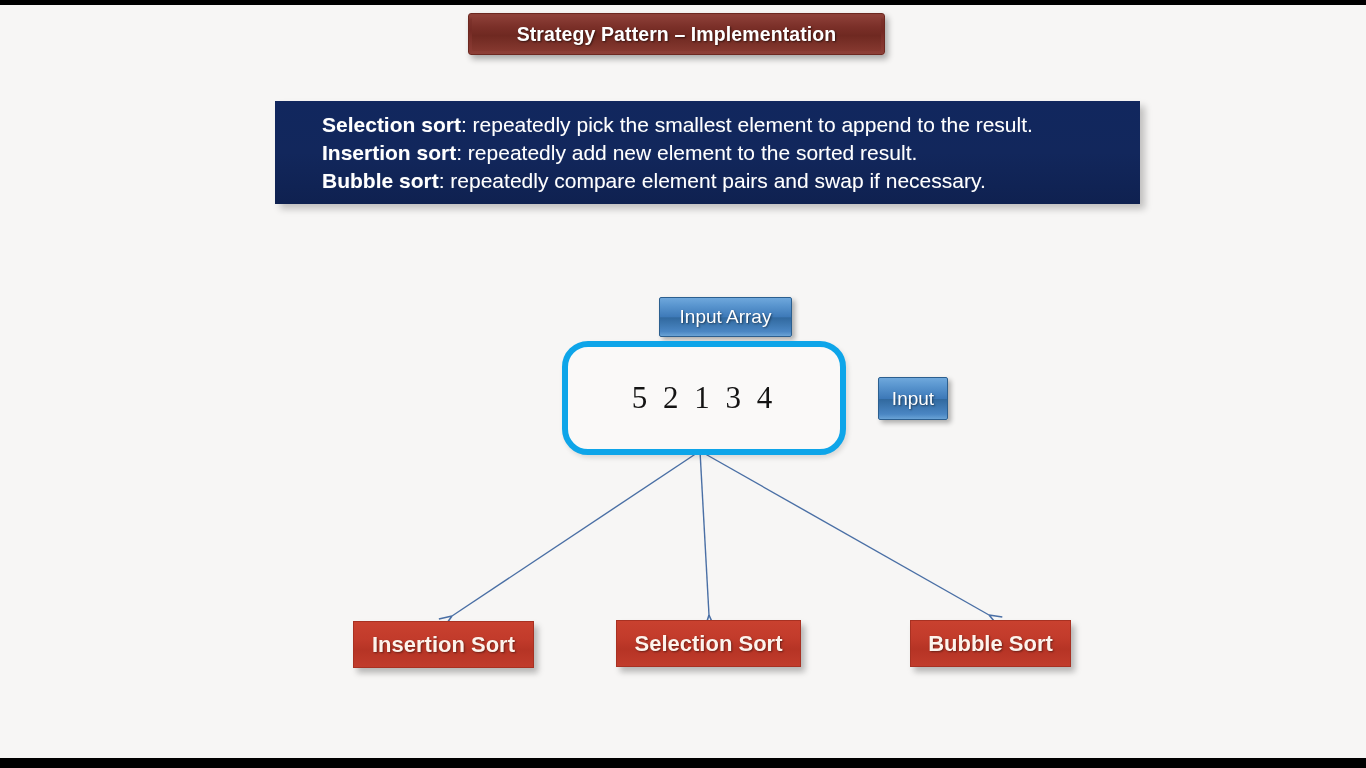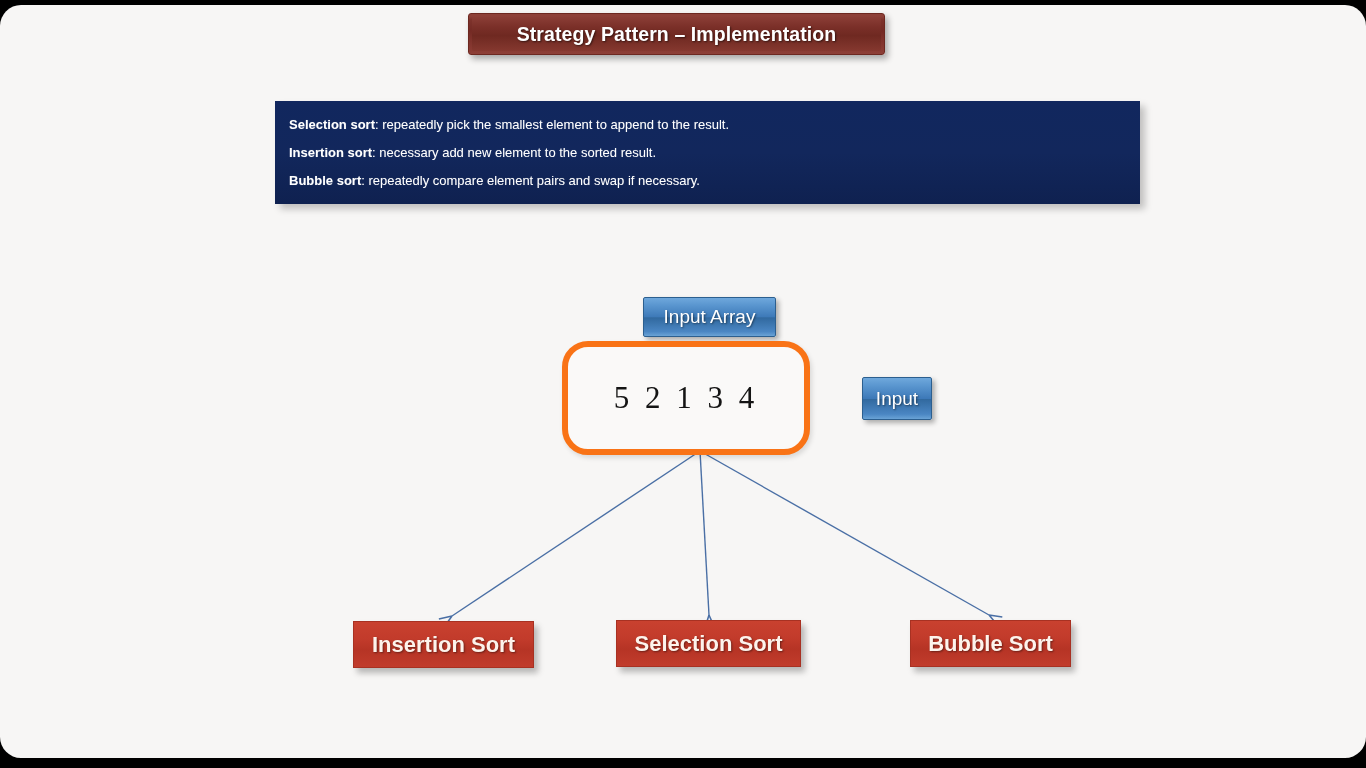"Strategy Pattern – Implementation" #slide-canvas { border-radius: 21px -> none }
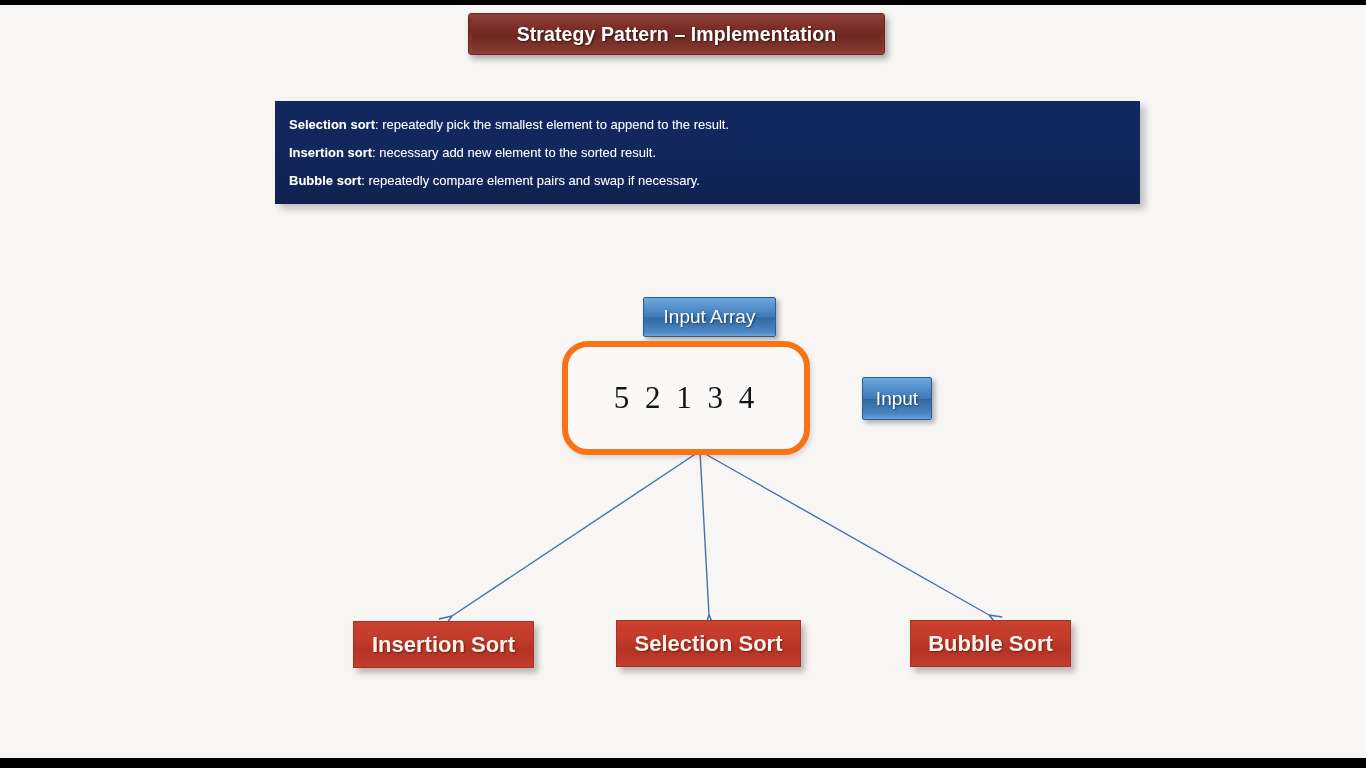"Selection sort: repeatedly pick the" .desc-line { font-size: 13px -> 21px; margin-left: none -> 33px }
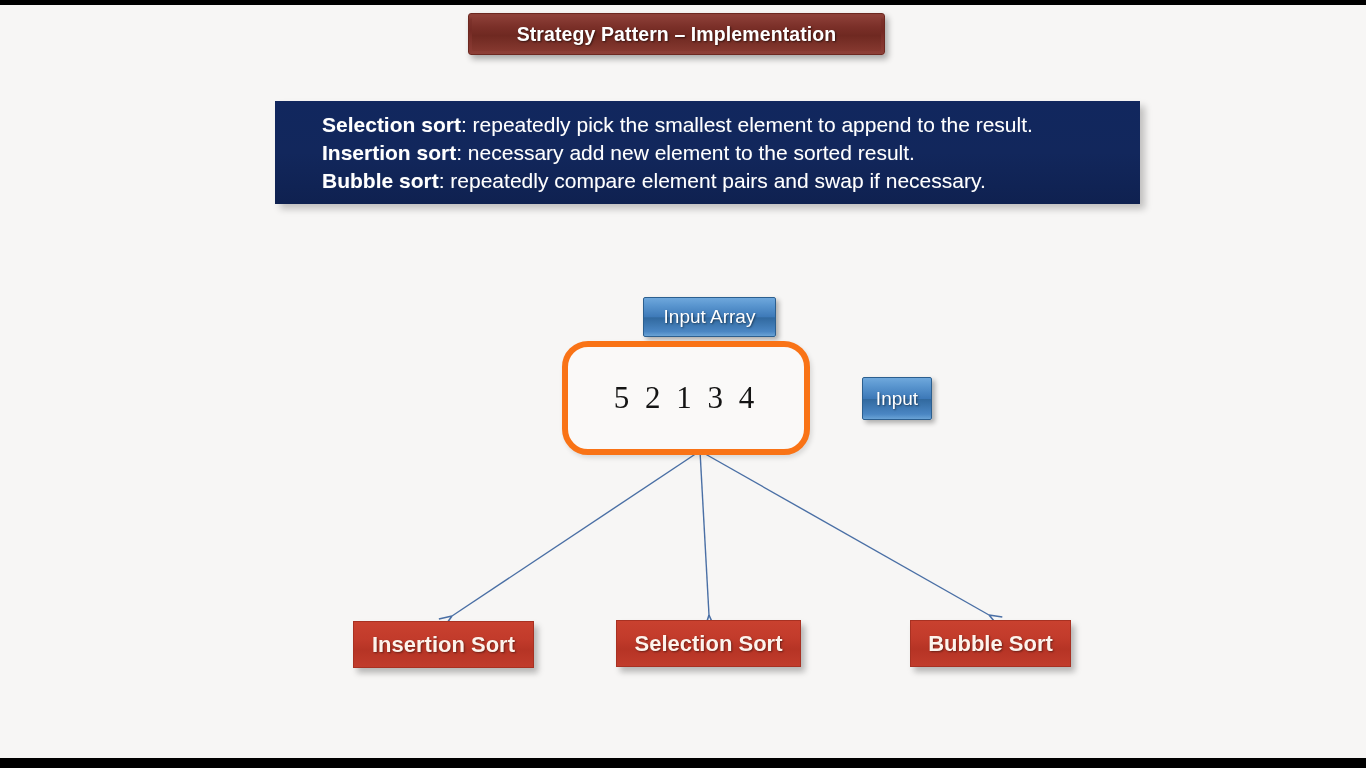": necessary add new element" span.desc-detail { text: necessary -> repeatedly }
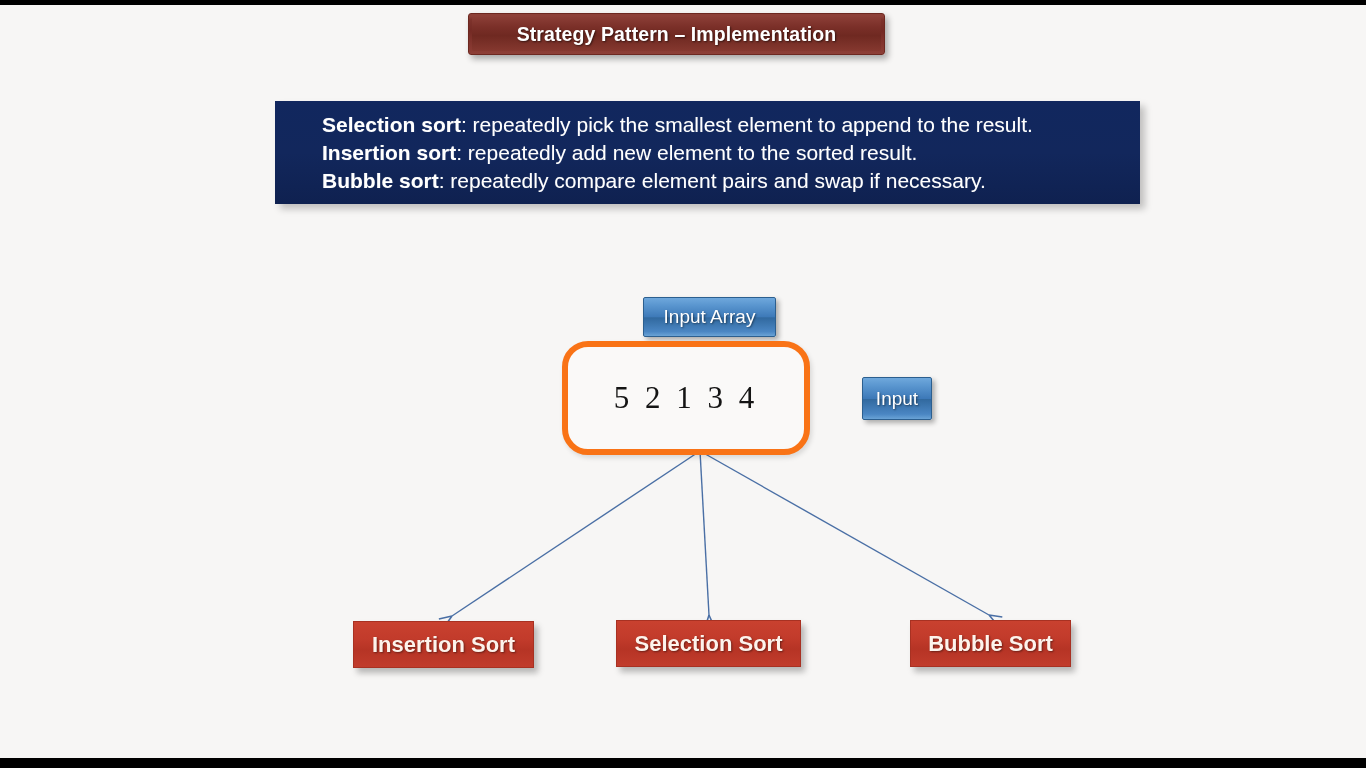"Input Array" .blue-button { margin-left: none -> 16px }
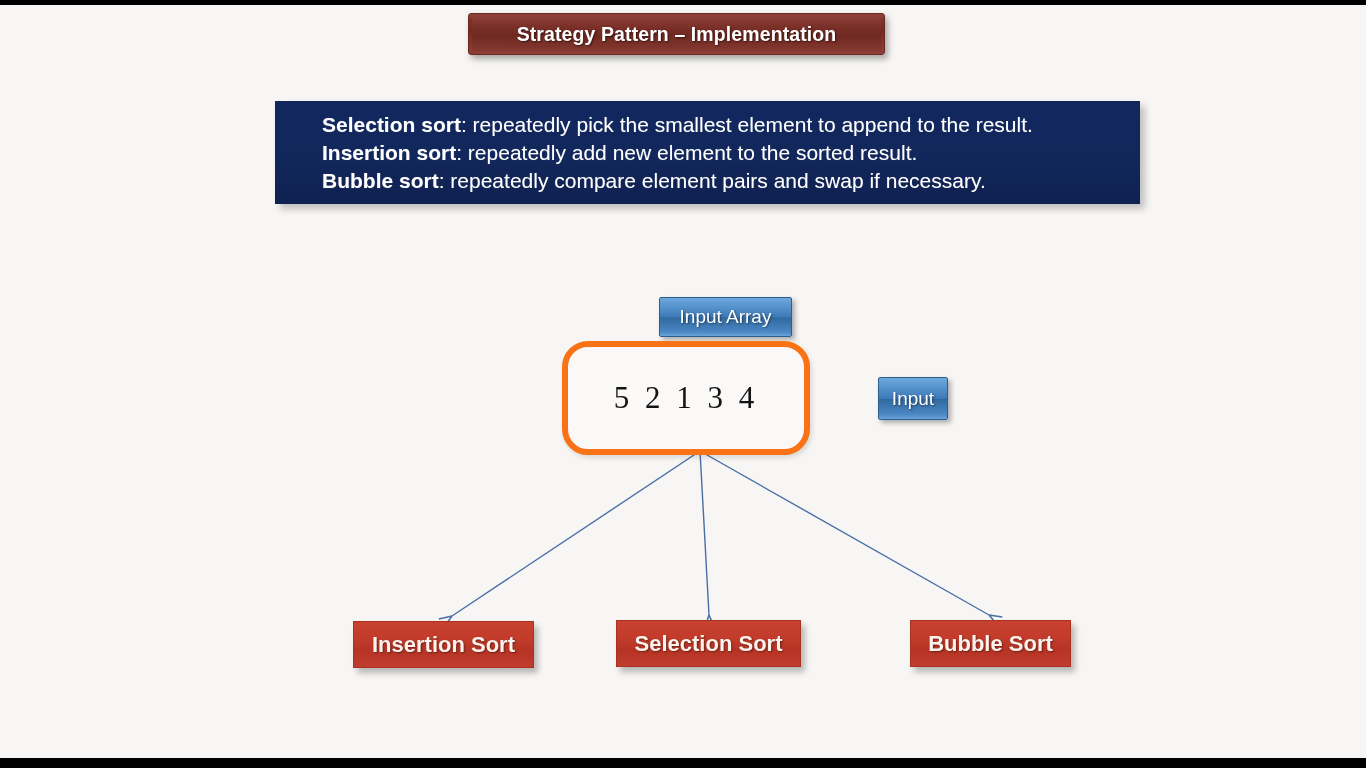"5 2 1 3 4" #array-box { border: 6px solid #f97316 -> 6px solid #0ea5e9; width: 248px -> 284px }
